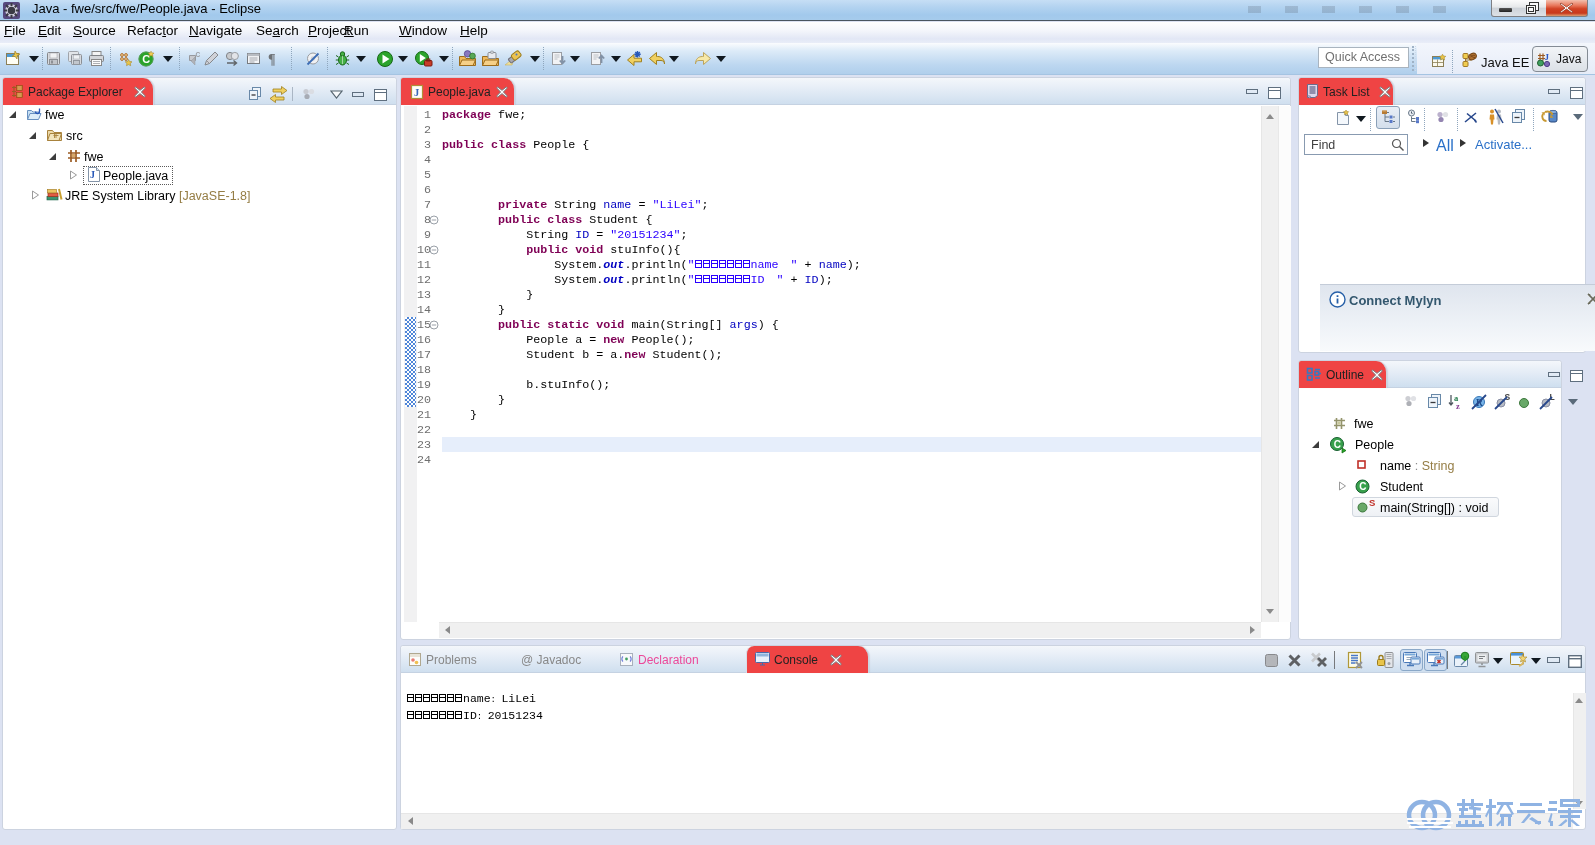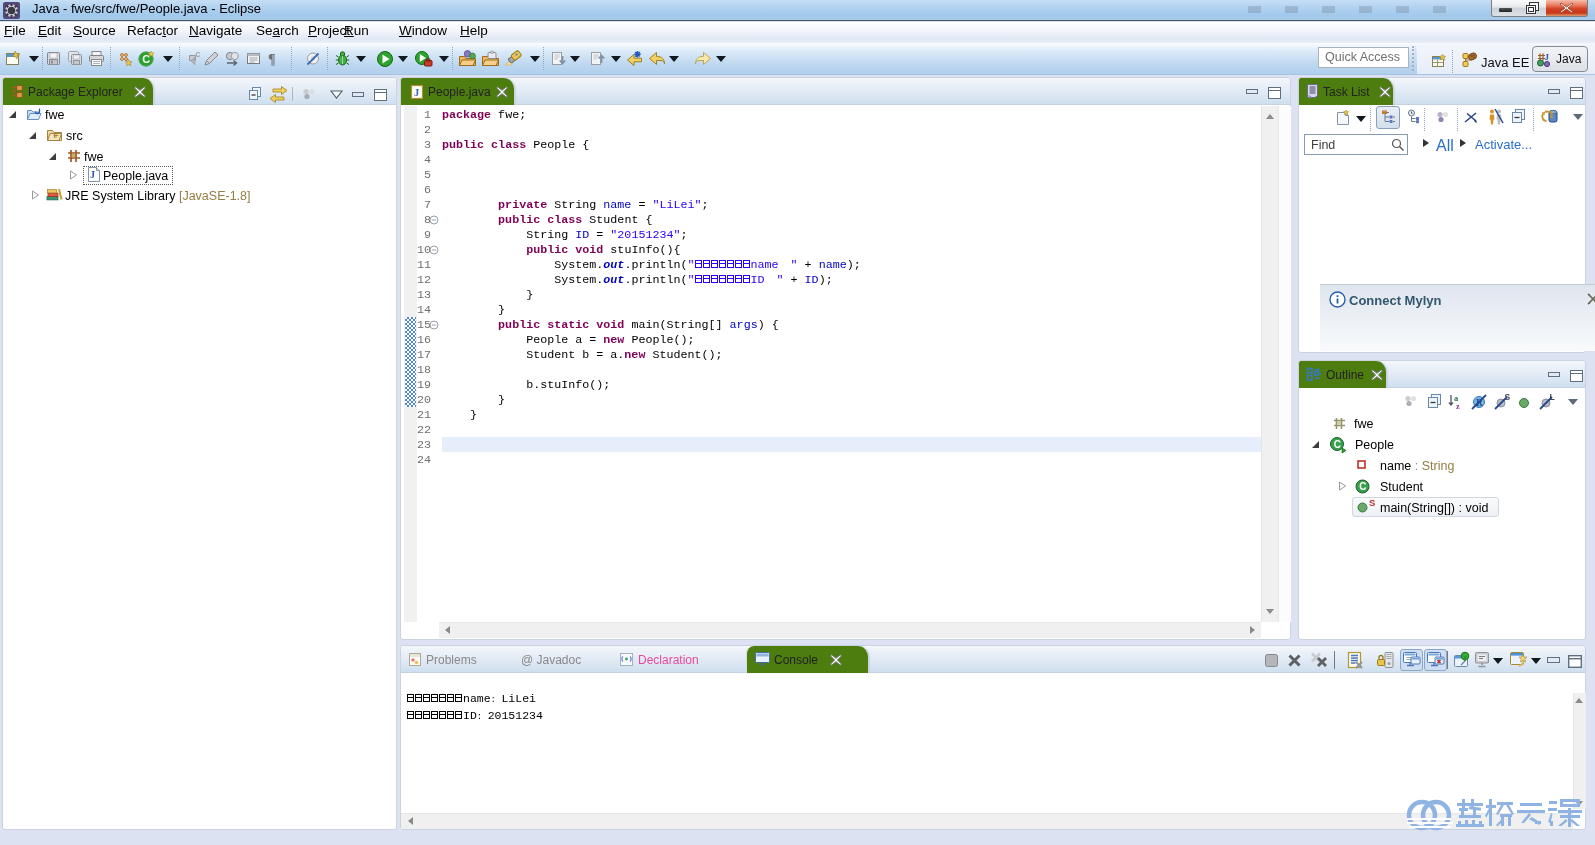"Package Explorer" .ptab { background: #4d7c0f -> #ef4444 }
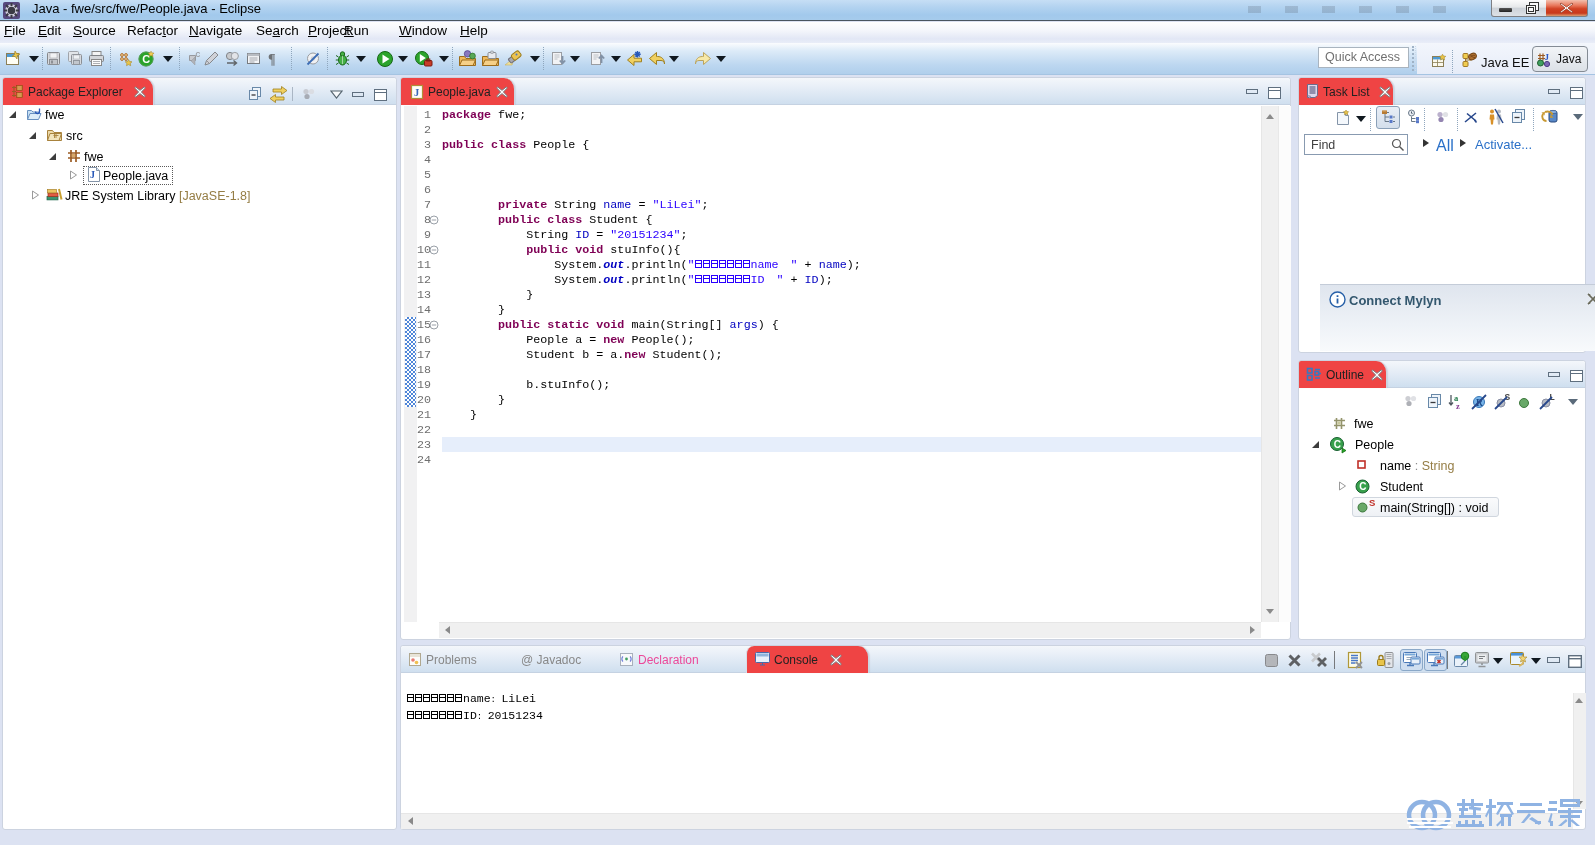"Outline" div.panel { width: 288px -> 264px }
